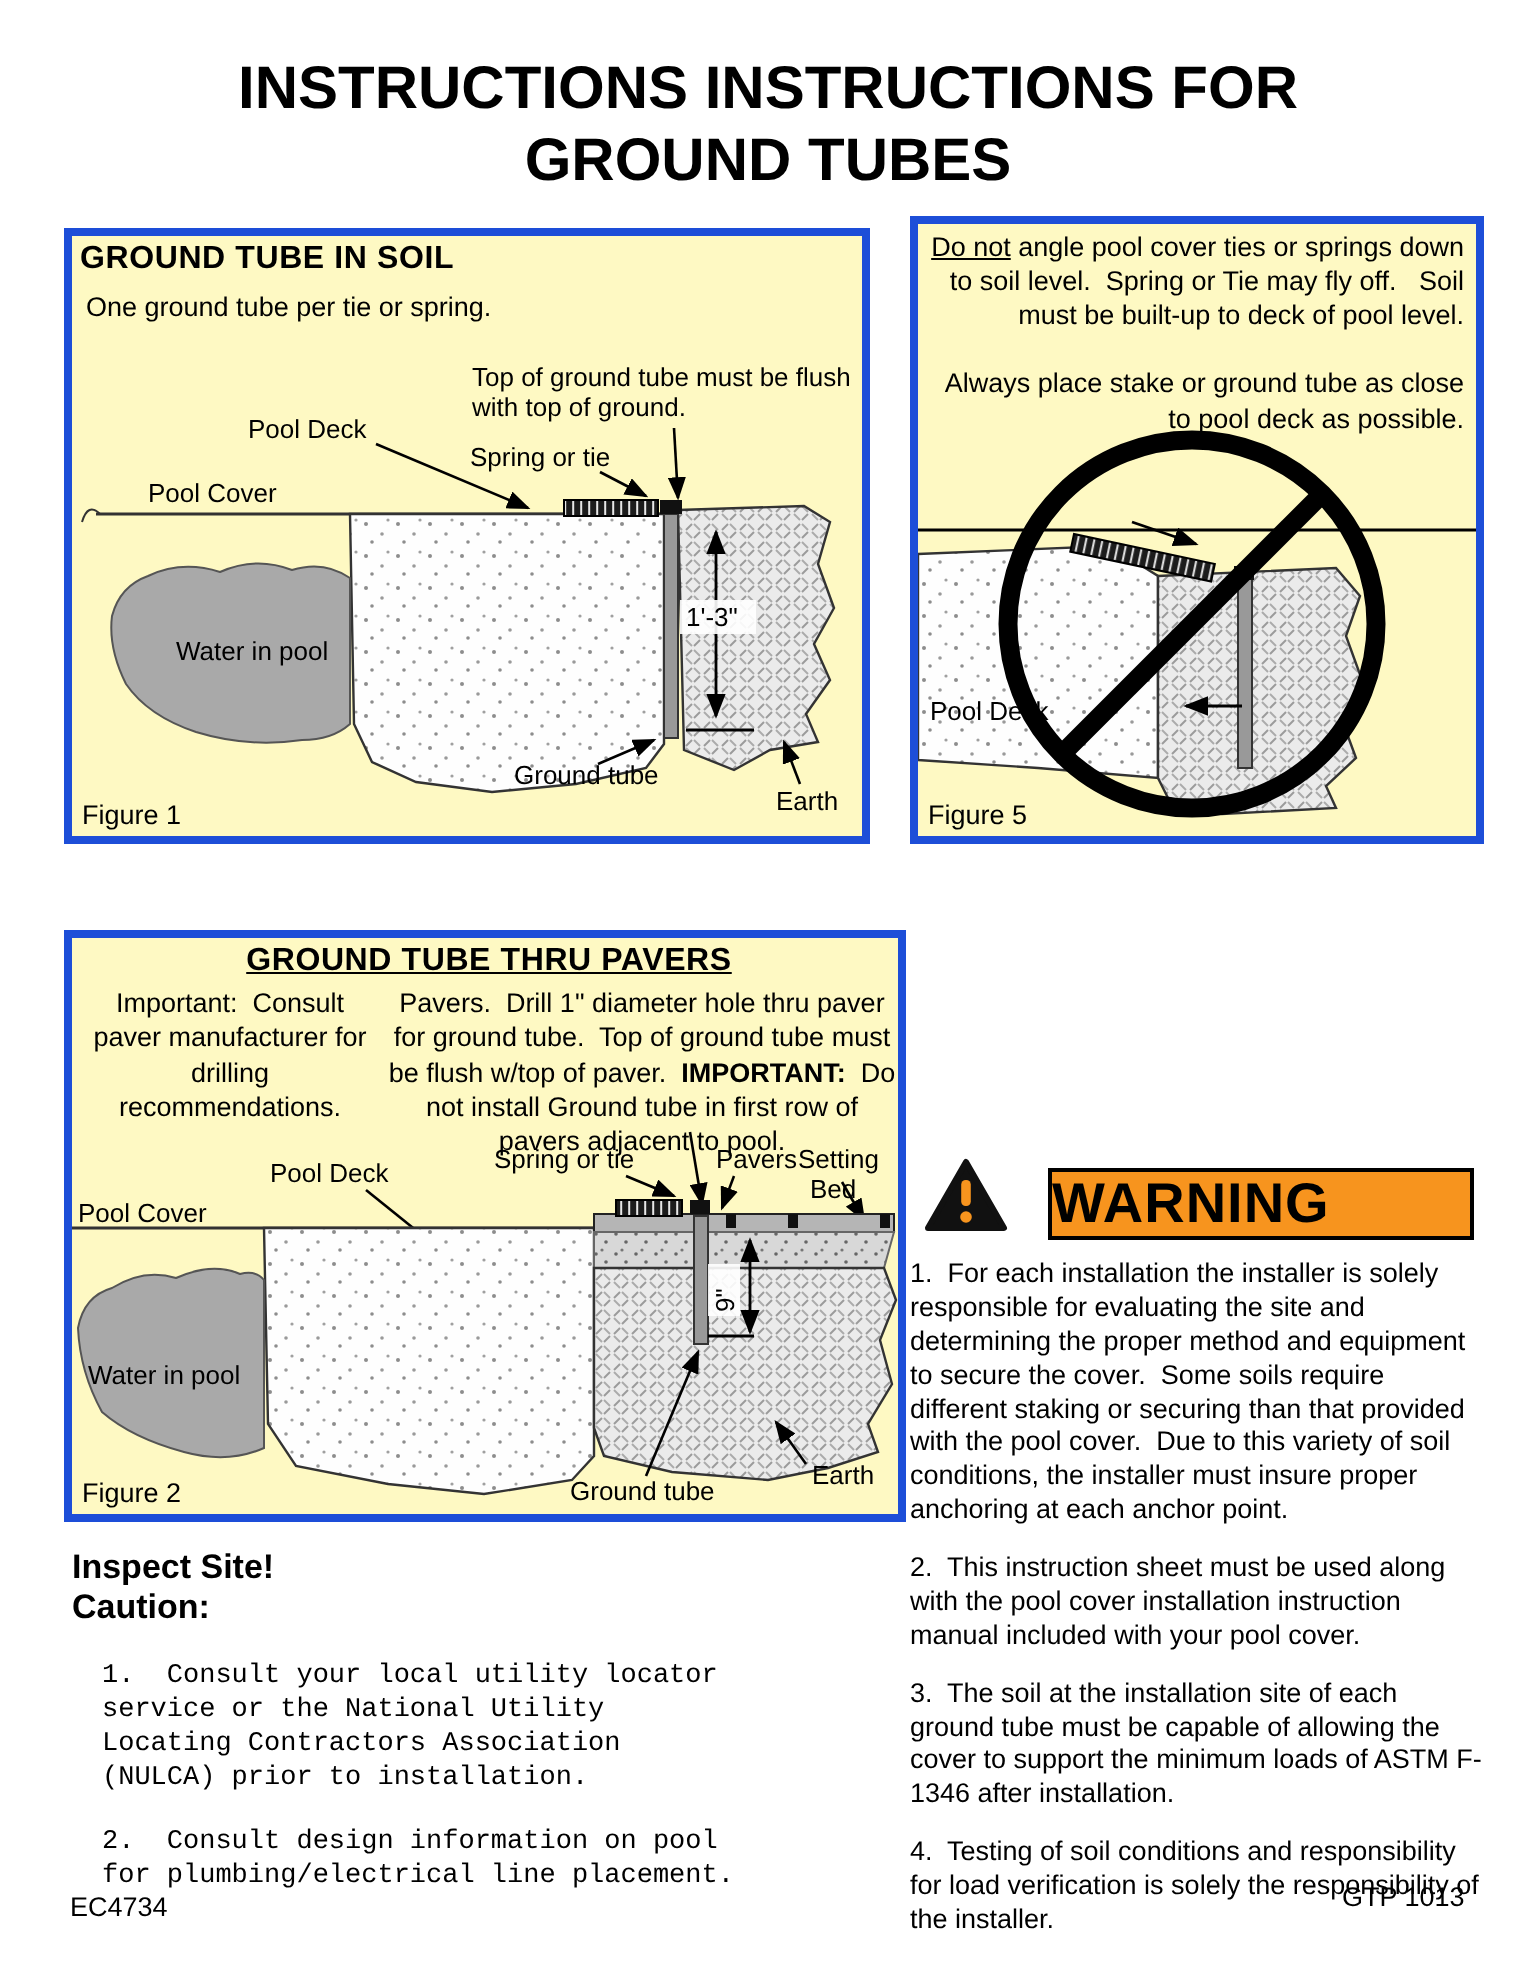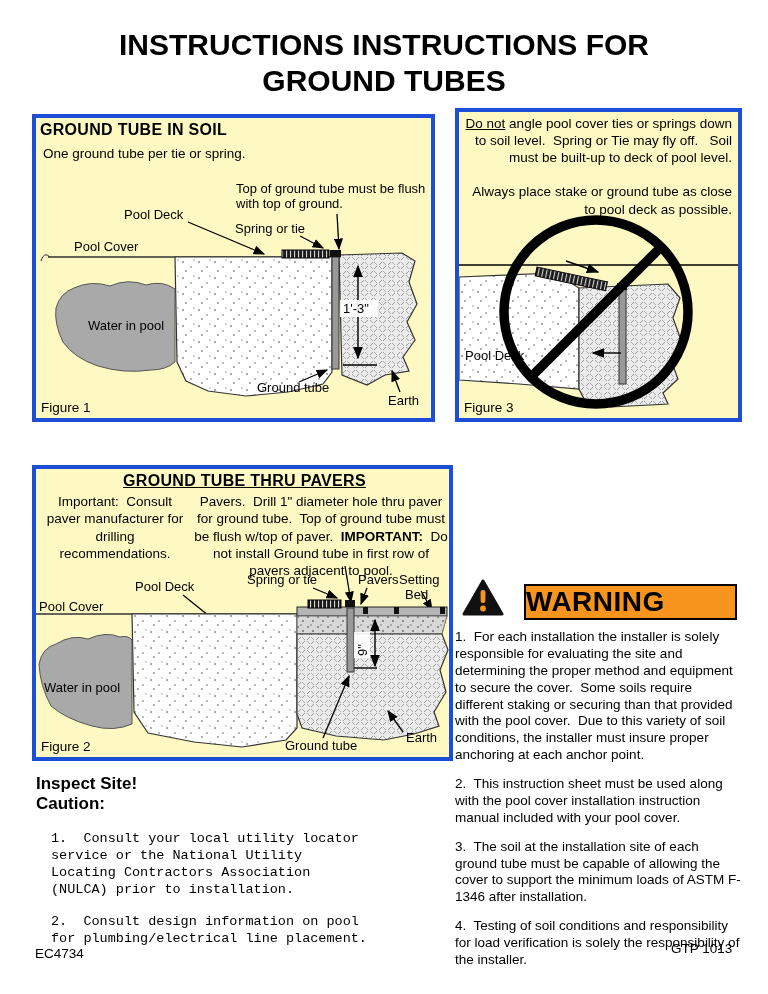"Figure 3" div.fig-label { text: 3 -> 5 }
